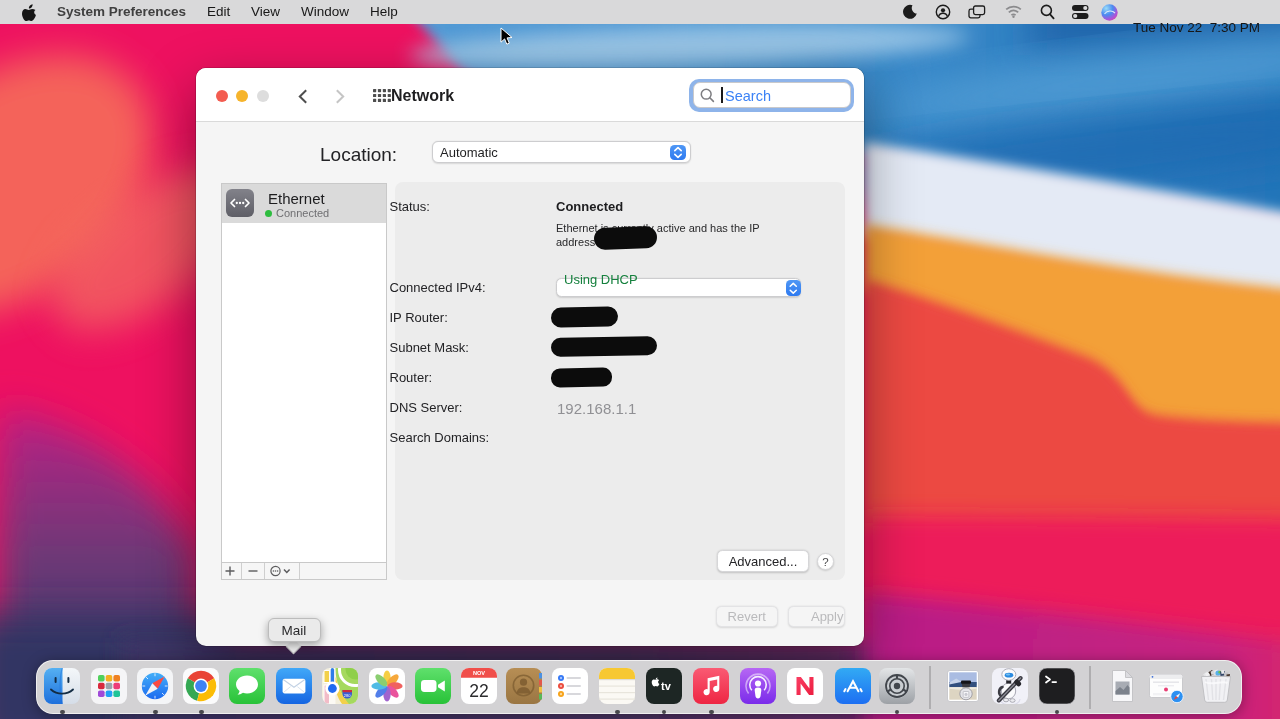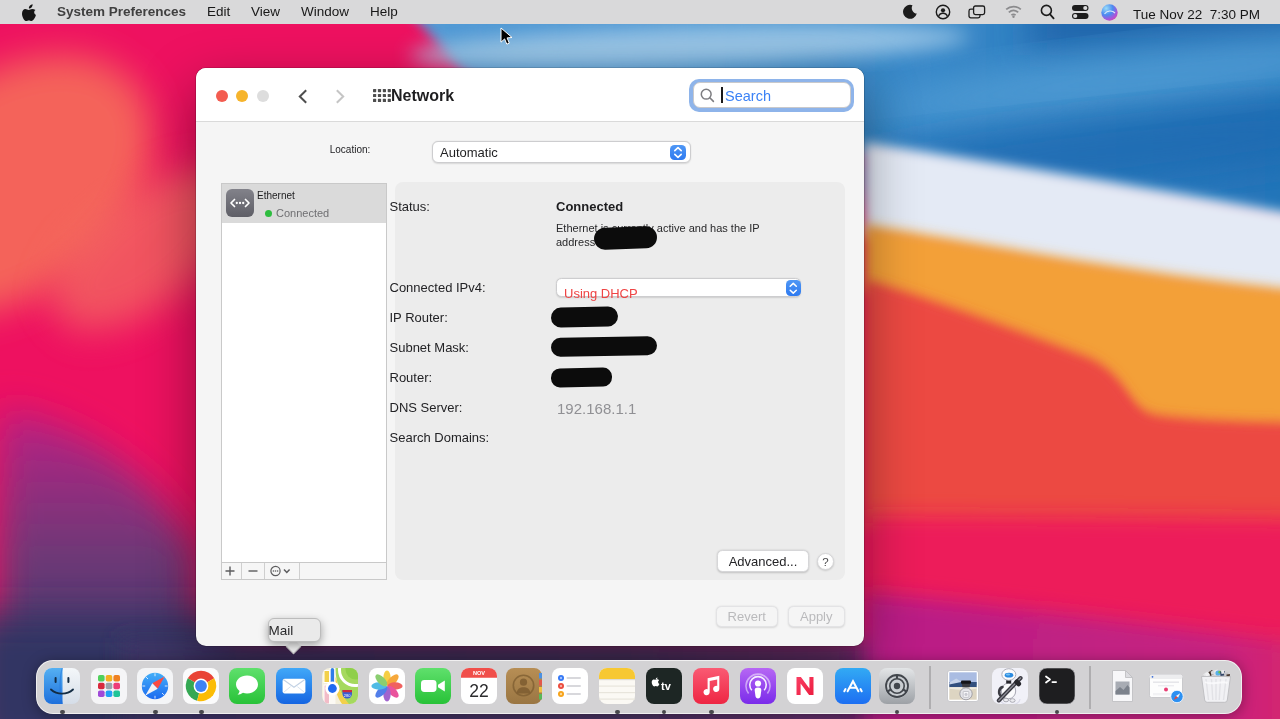"Tue Nov 22 7:30 PM" div.ab { top: 7px -> 20px }
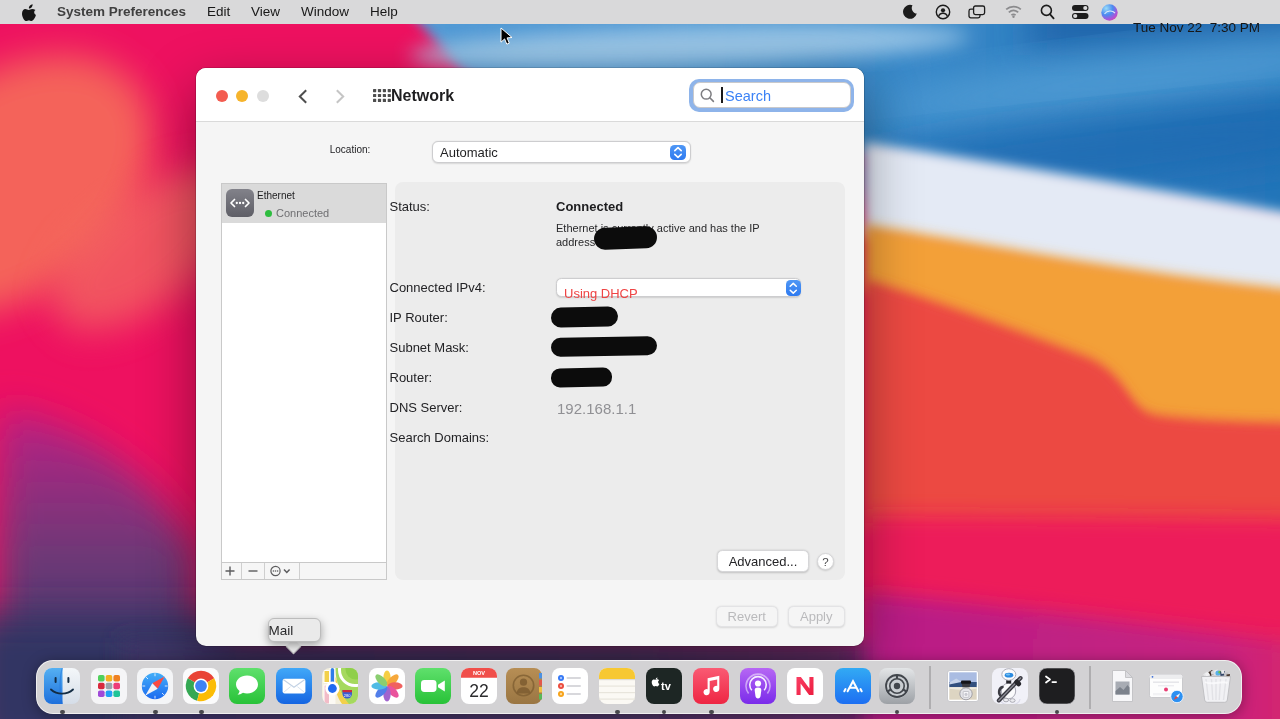"Location:" div.ab { font-size: 10px -> 19px; left: 290px -> 320px; text-align: center -> left }
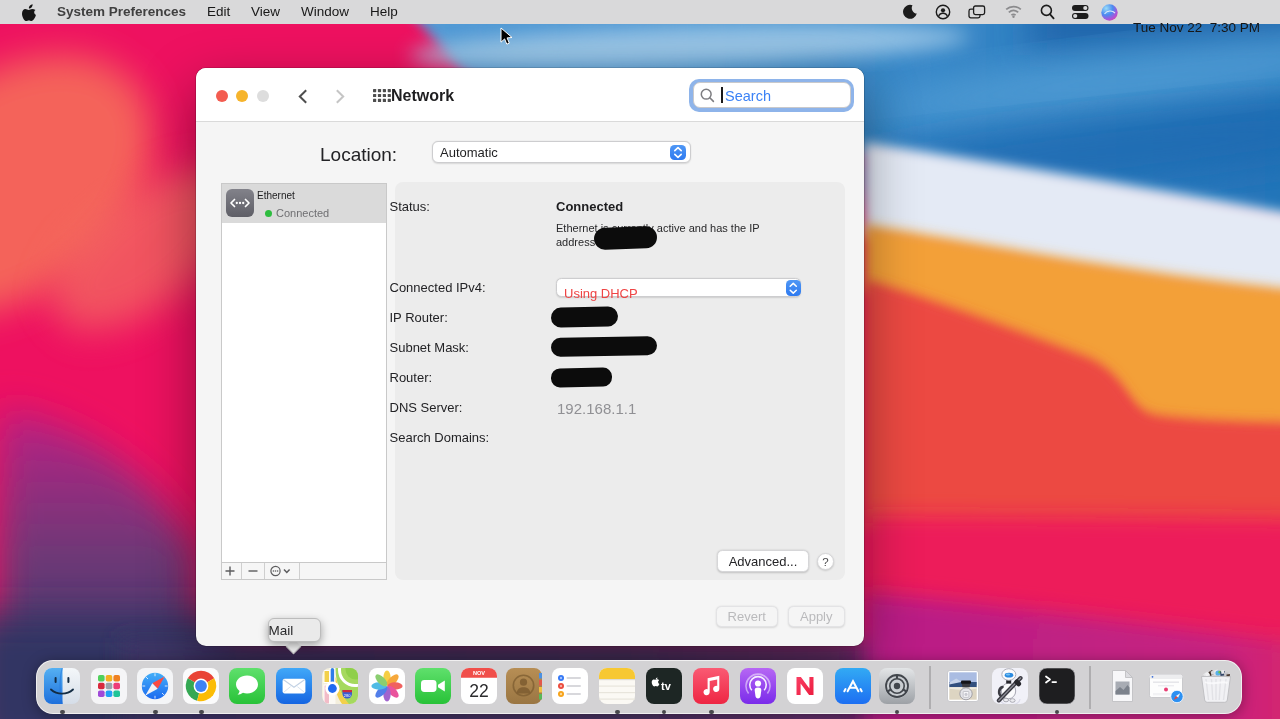"Ethernet" div.ab { font-size: 10px -> 15px; left: 257px -> 268px }
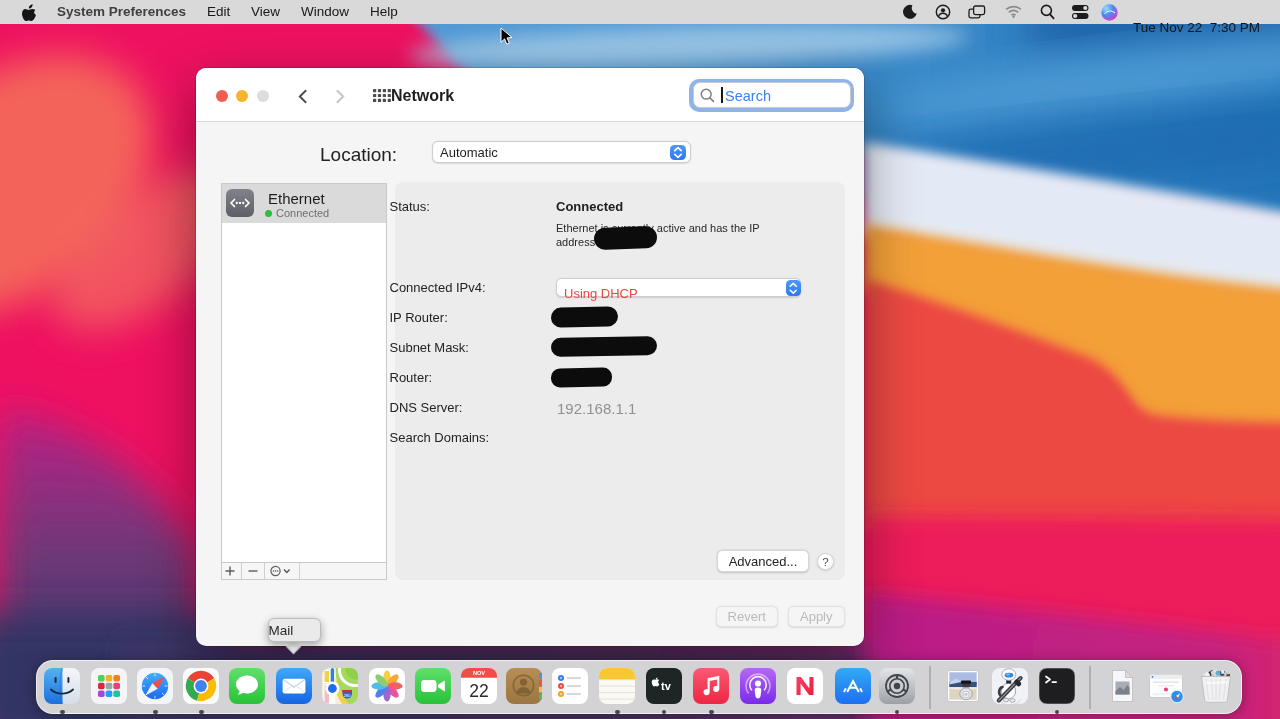"Using DHCP" div.ab { color: #ef4444 -> #15803d; top: 286px -> 272px }
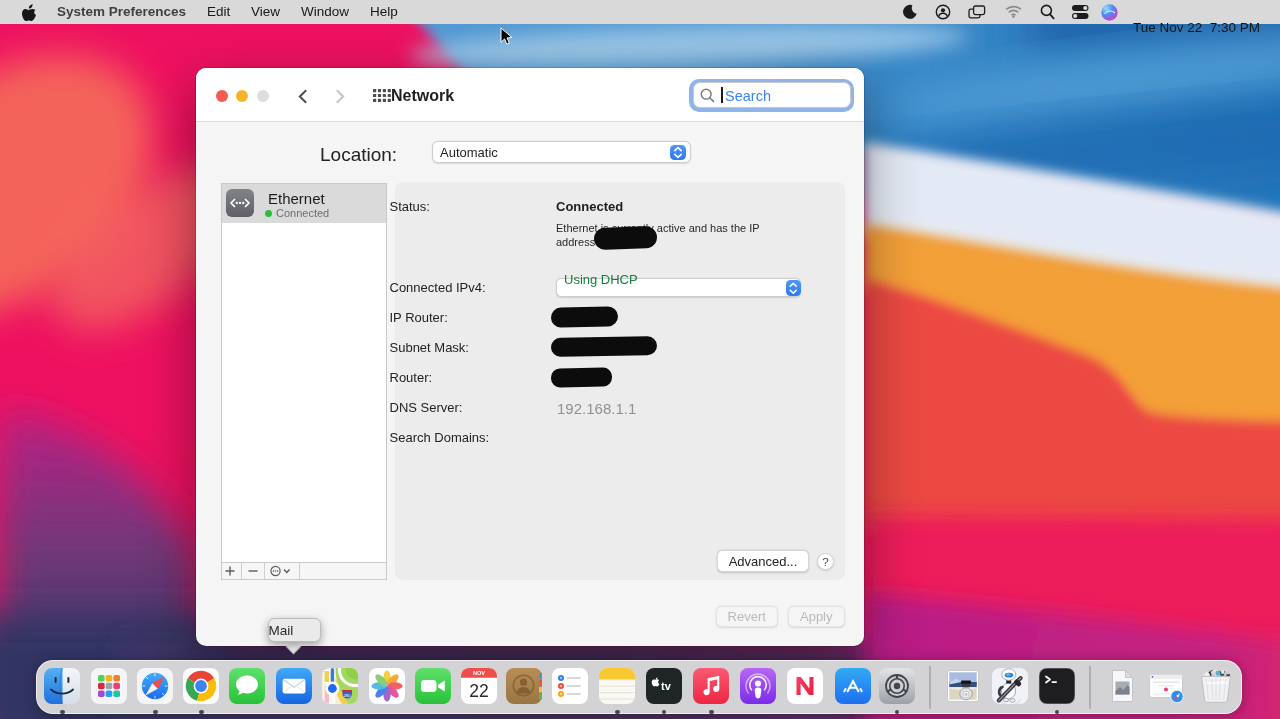"Apply" div.ab { text-align: center -> right }
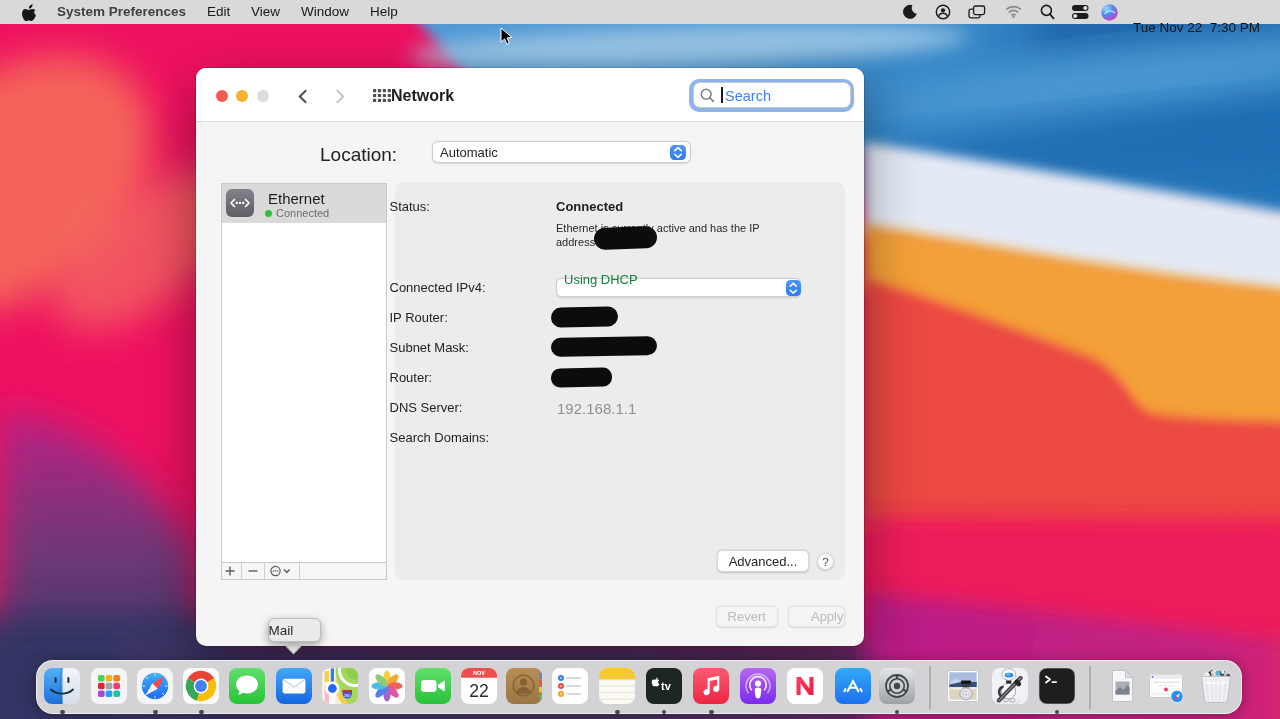"Mail" div.ab { text-align: none -> center }
